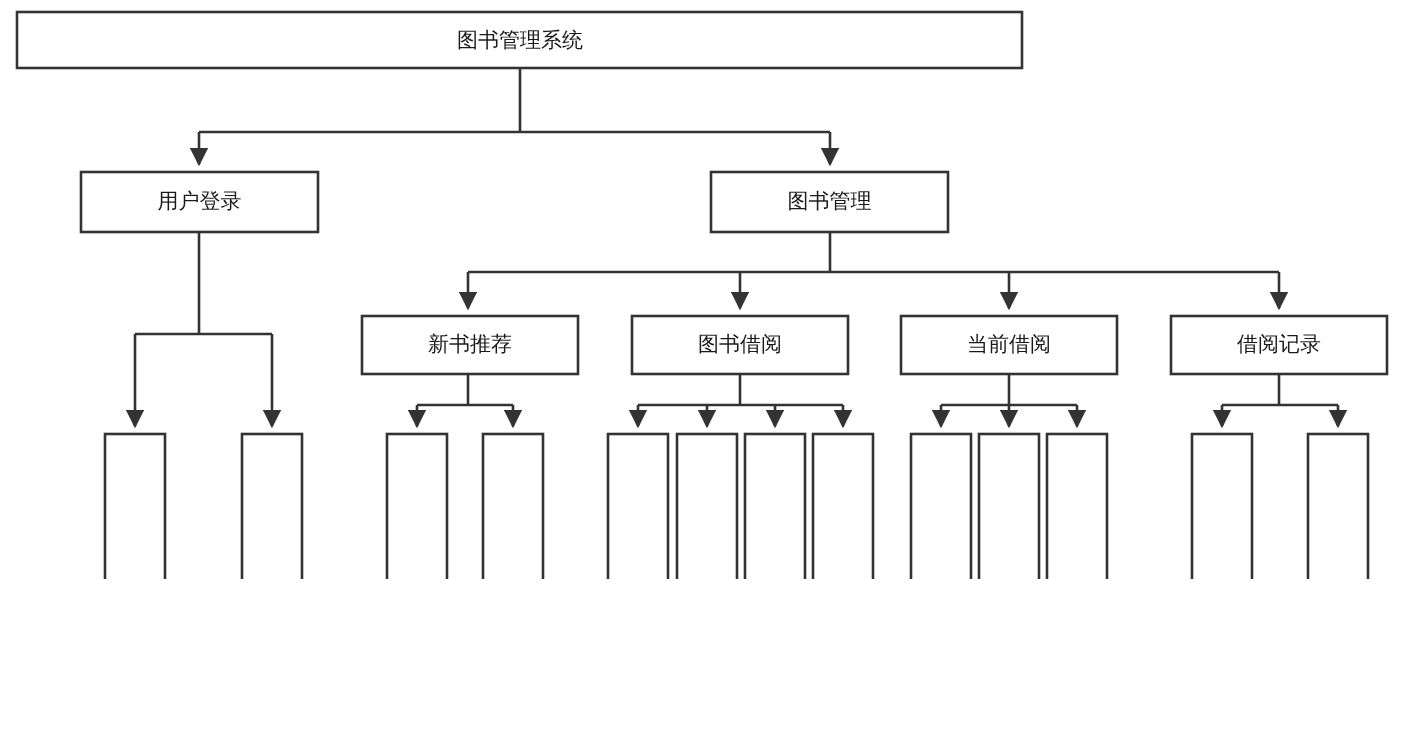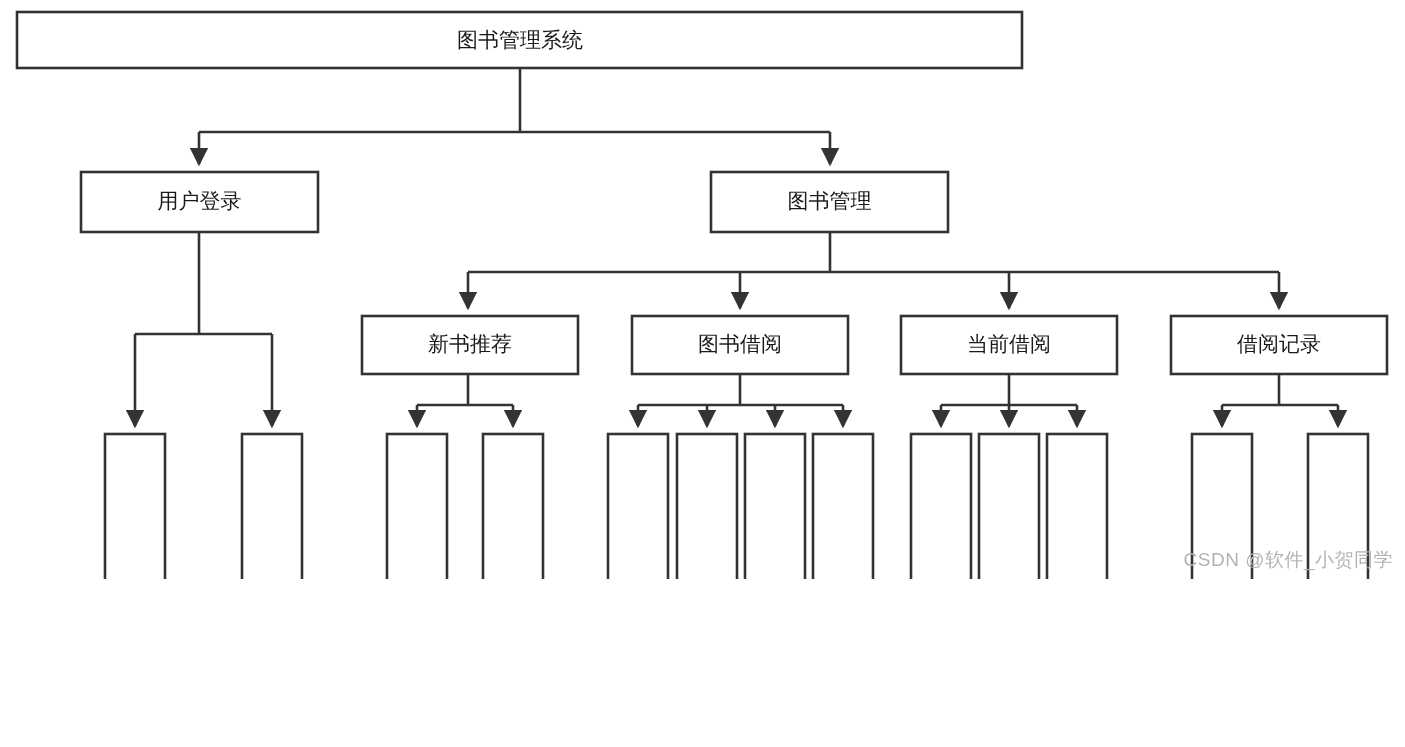"CSDN @软件_小贺同学" div.watermark { html: <div>CSDN @软件_小贺同学</div> -> none }
